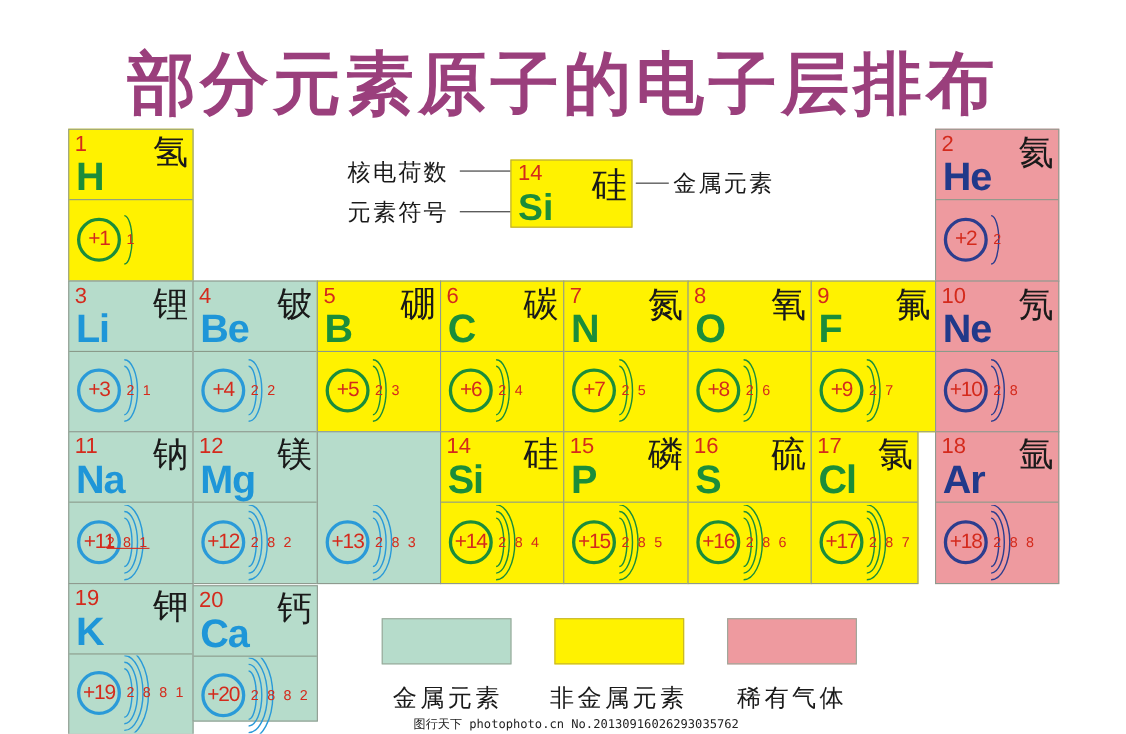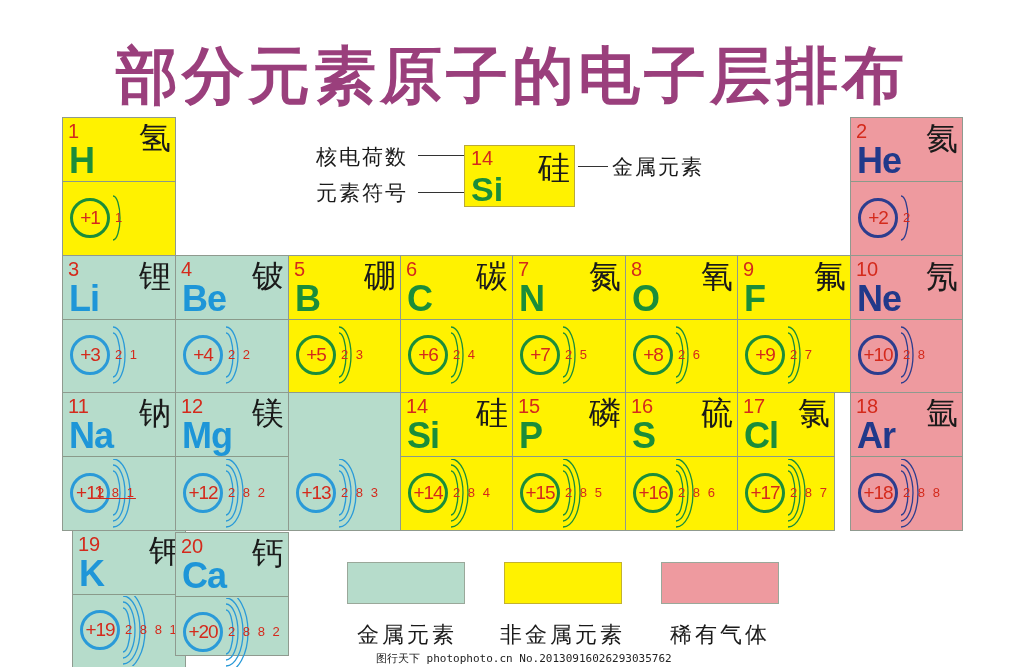"19" div.cell { left: 72px -> 62px }
